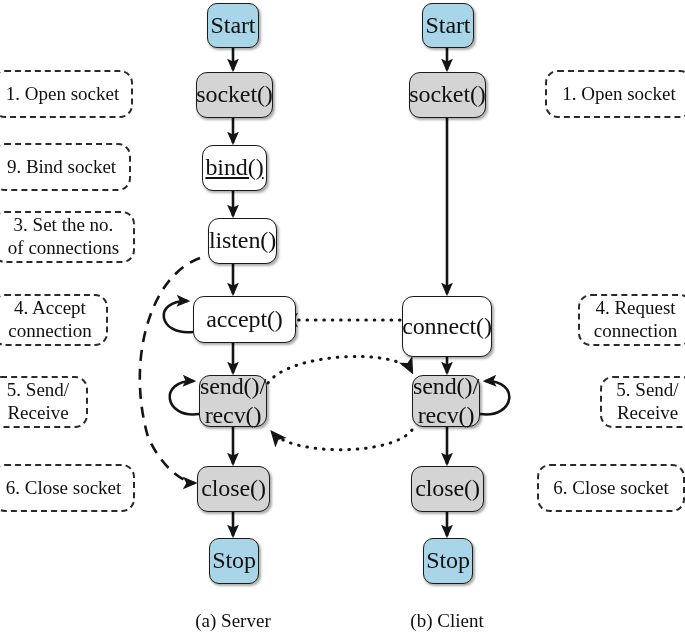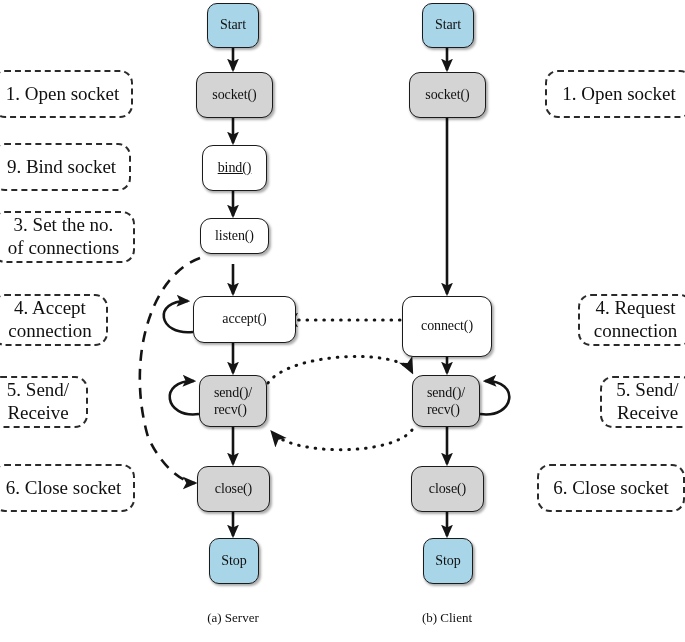"Start" .node { font-size: 14px -> 24px; text-align: none -> center }
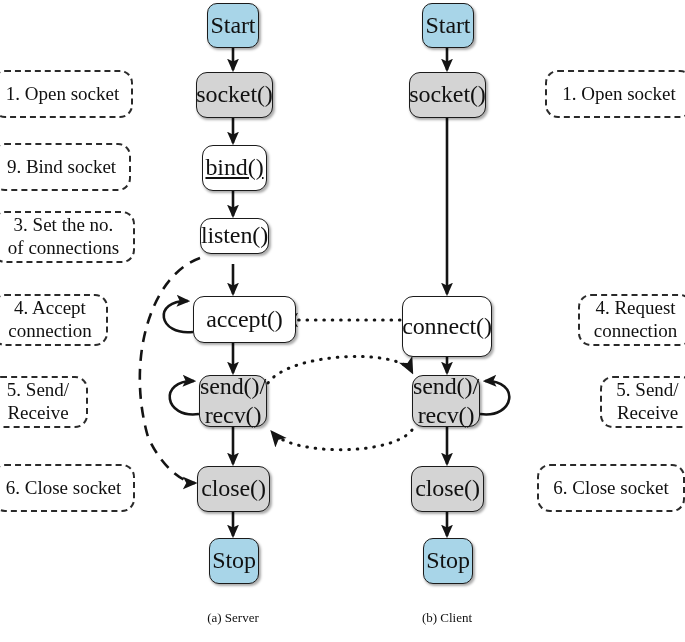"listen()" div.node { height: 36px -> 46px; left: 200px -> 208px }
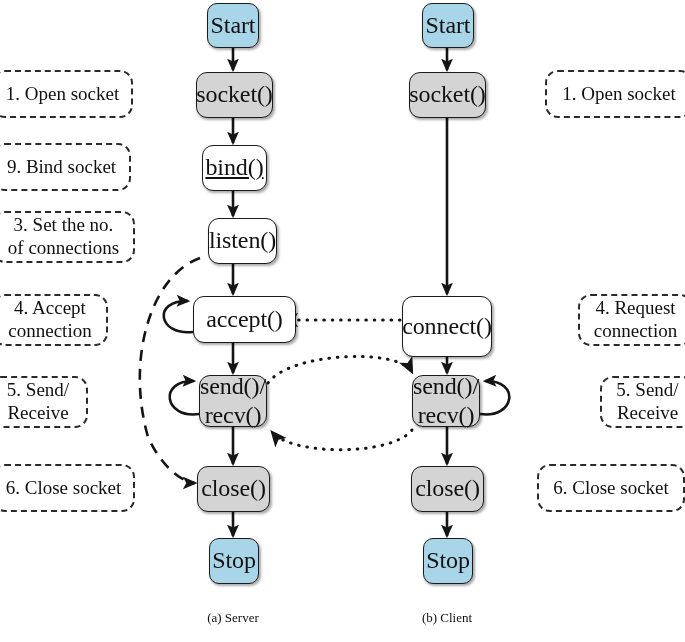"(a) Server" .caption { font-size: 13px -> 19px }
